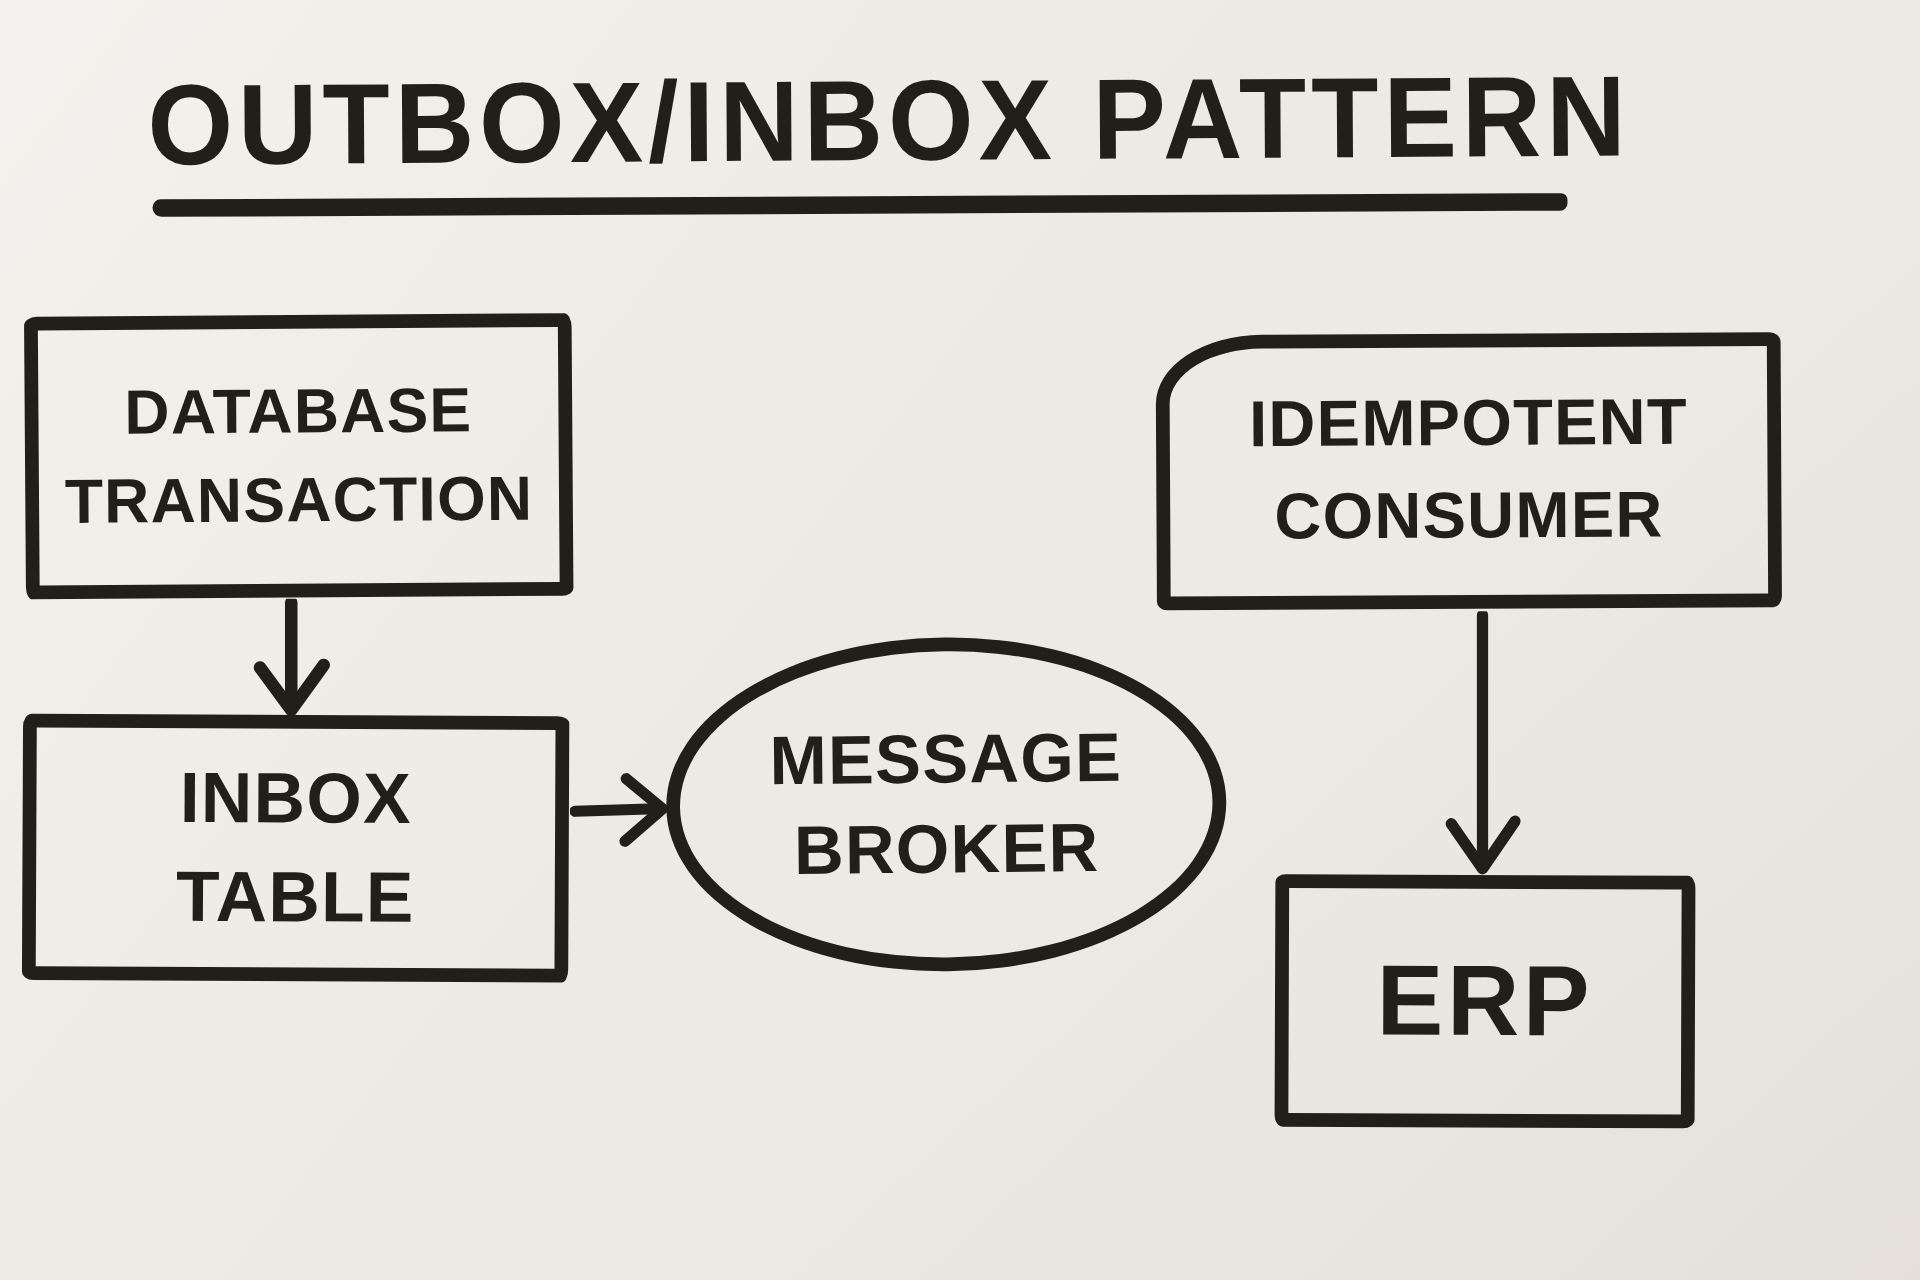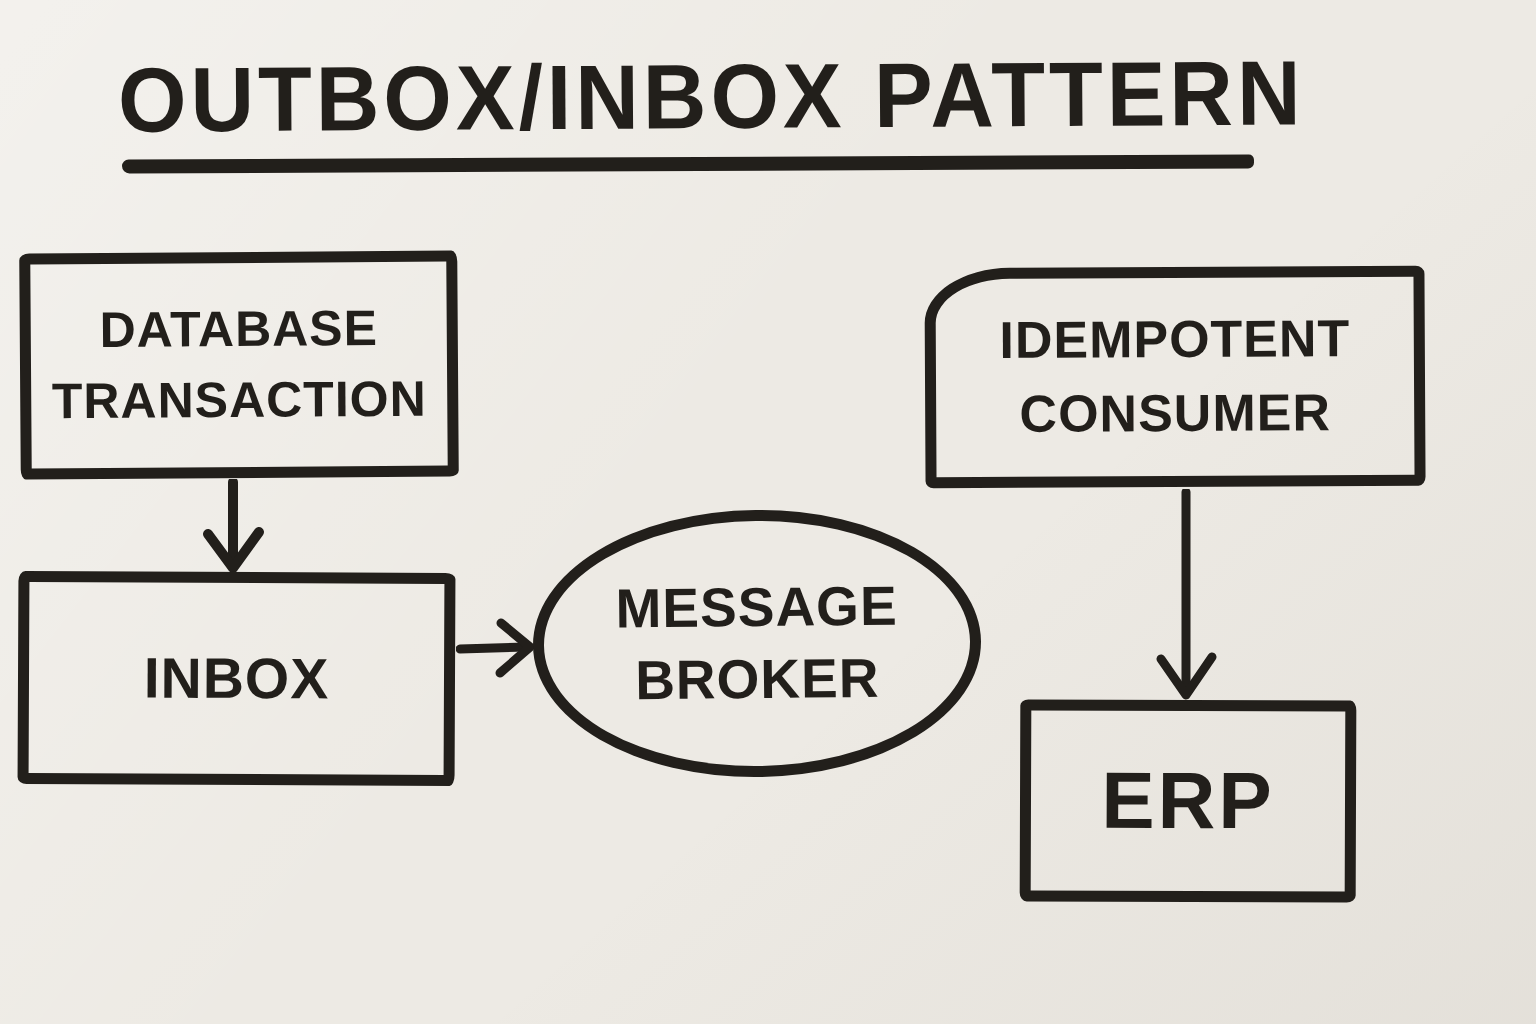"TABLE" span { html: none -> <span>TABLE</span> }
